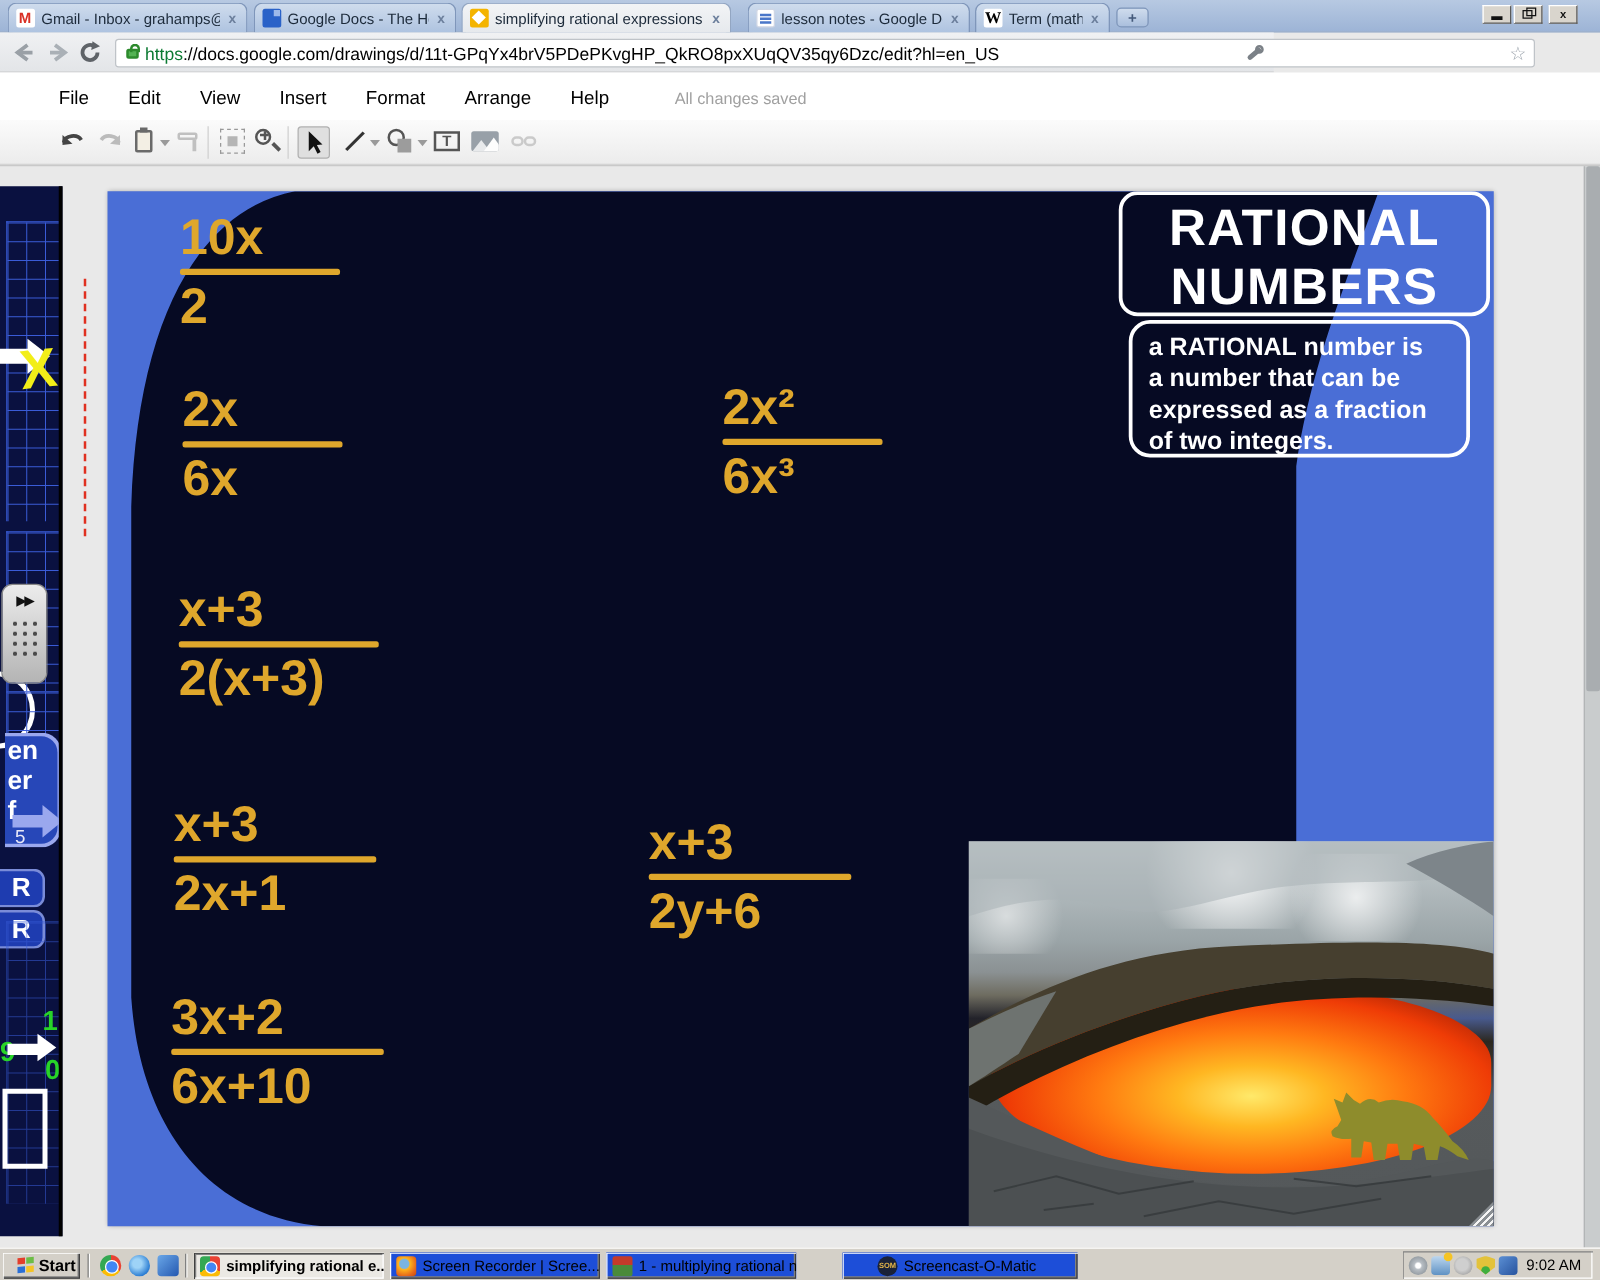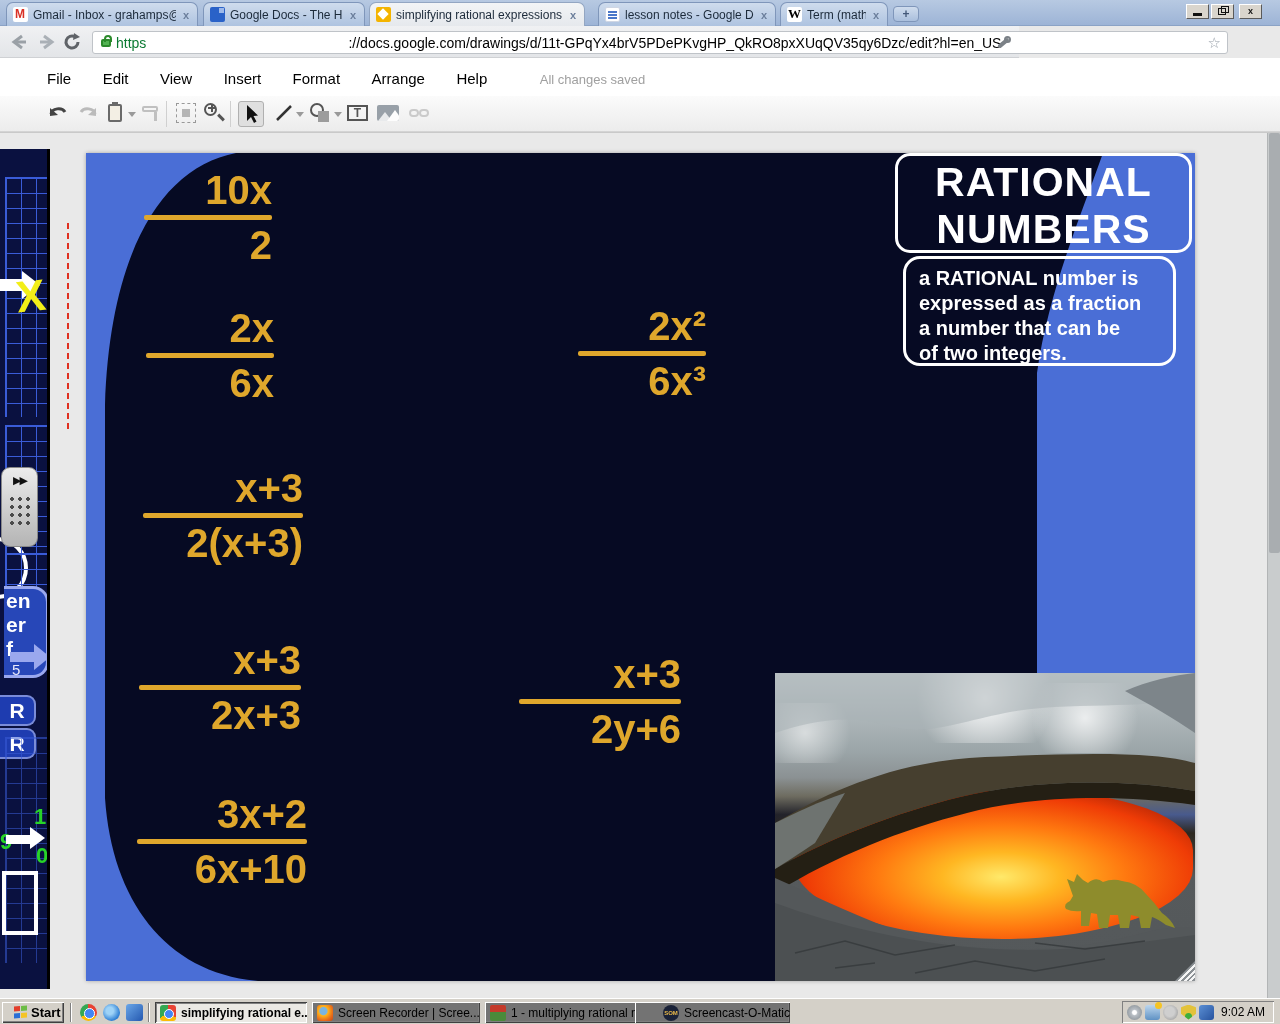"https" .navrow { text-align: center -> none }
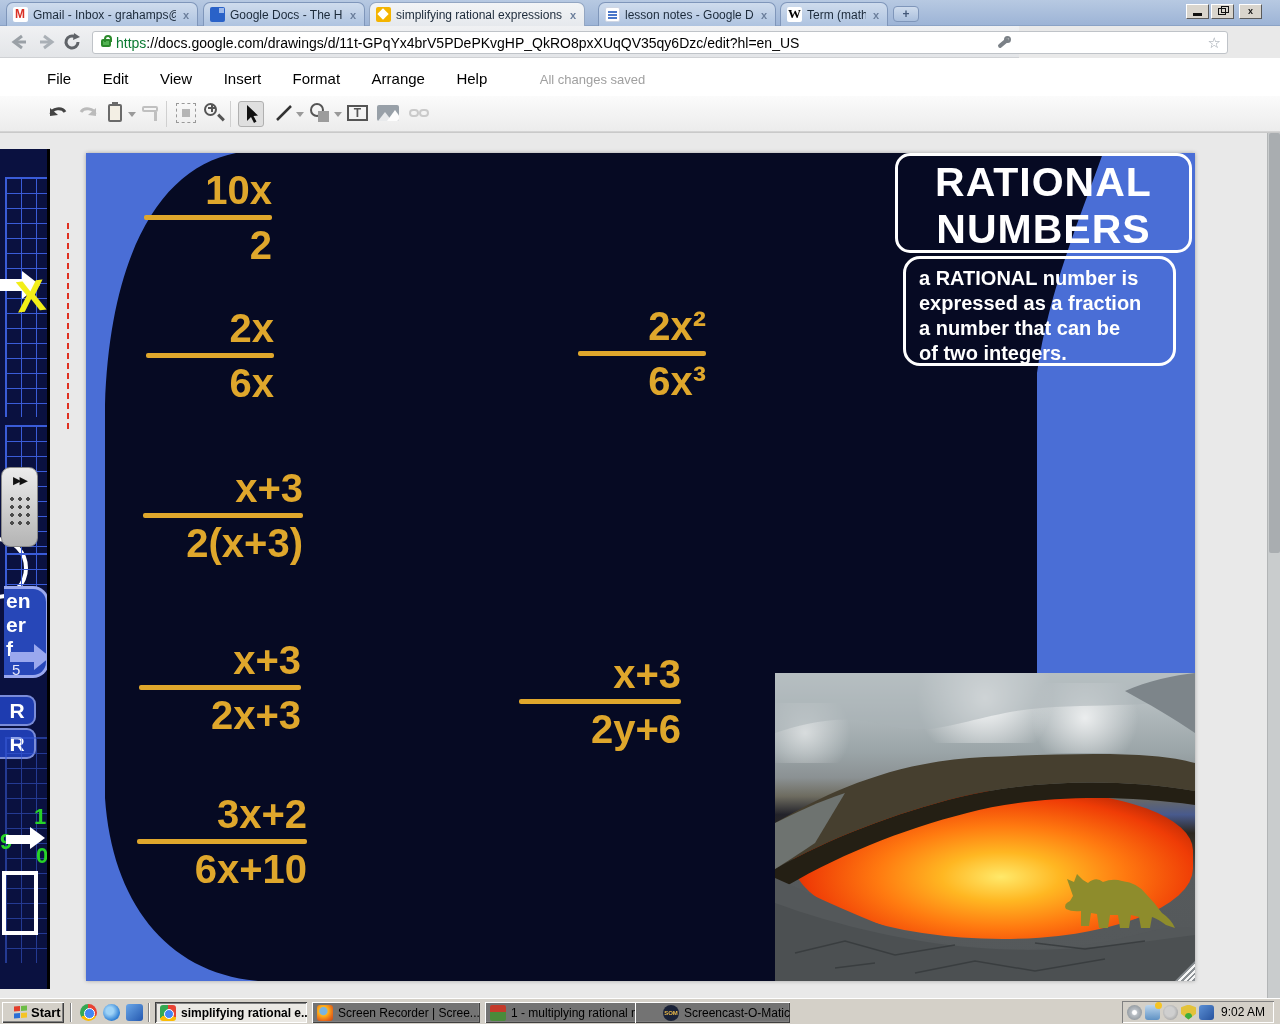"10x" .frac { text-align: right -> left }
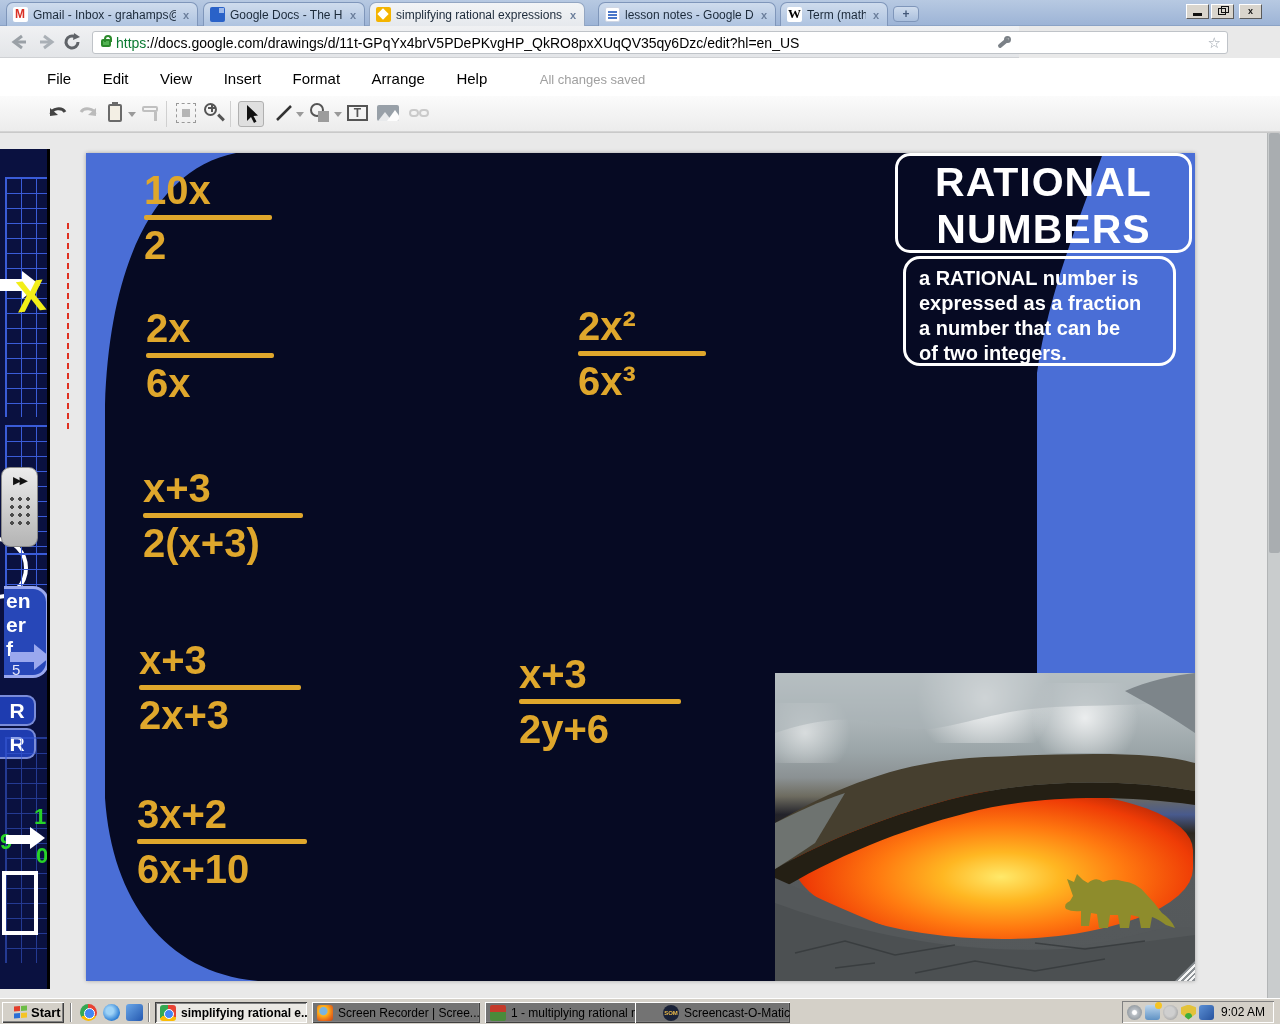"expressed as a fraction" div { order: before "a number that can be" -> after "a number that can be" }
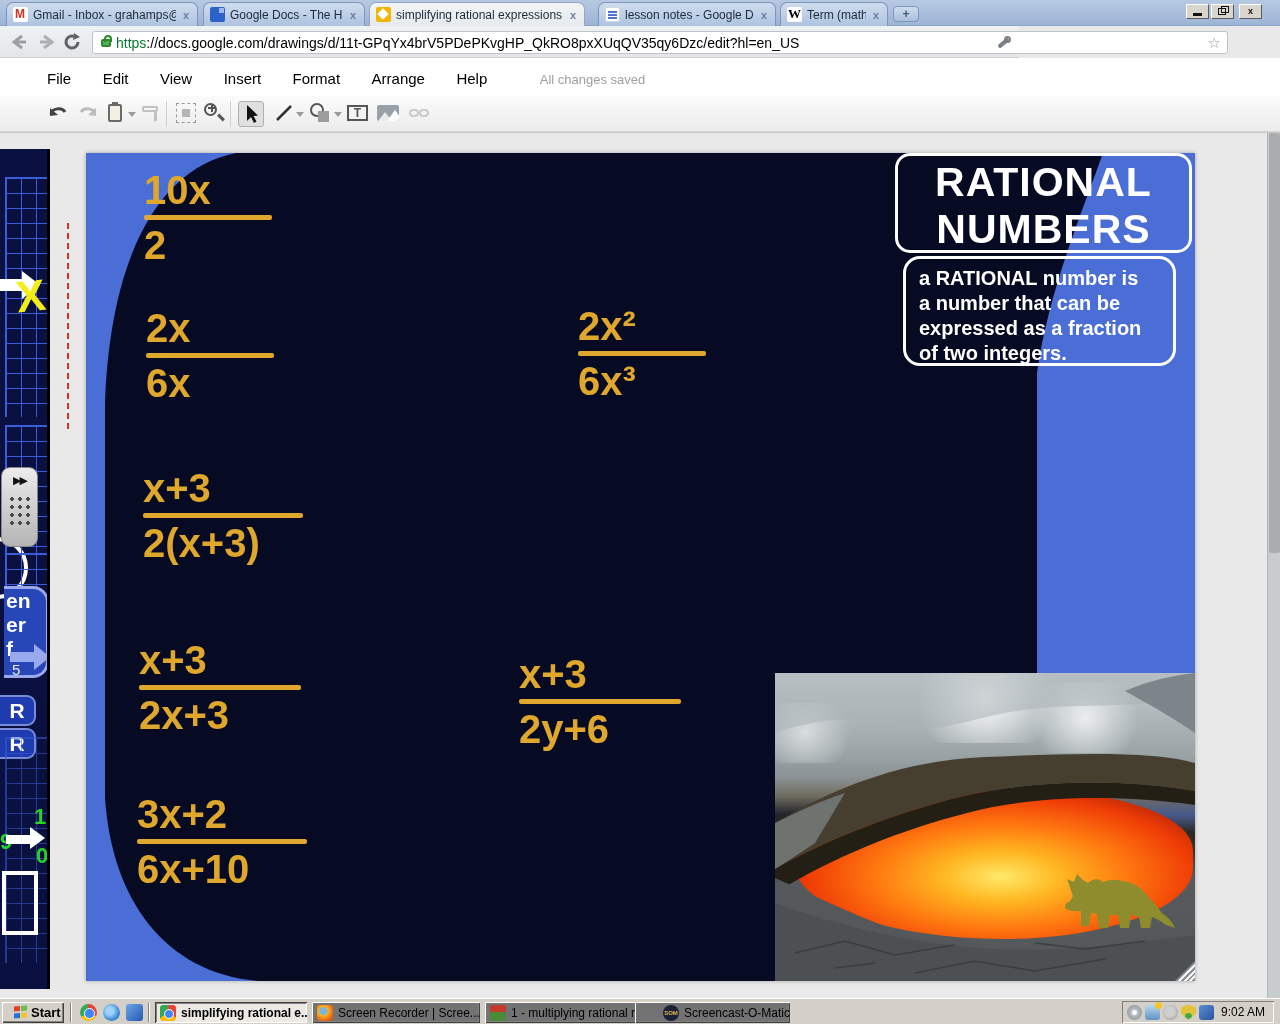"2x+3" div { text: 2x+3 -> 2x+1 }
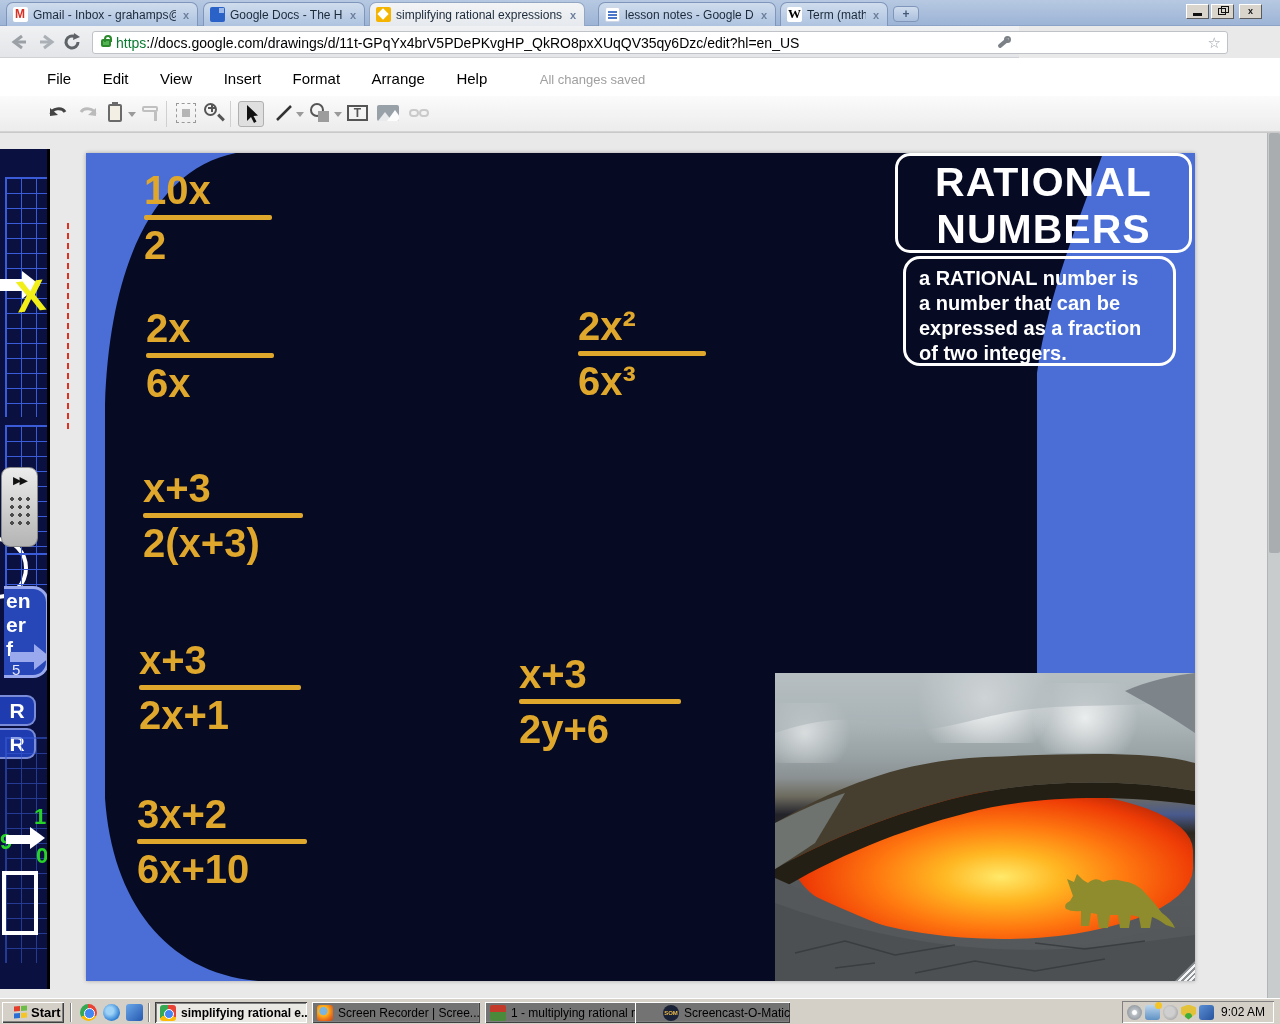"Screen Recorder | Scree..." .tbtn { background: #737373 -> #1d4ed8 }
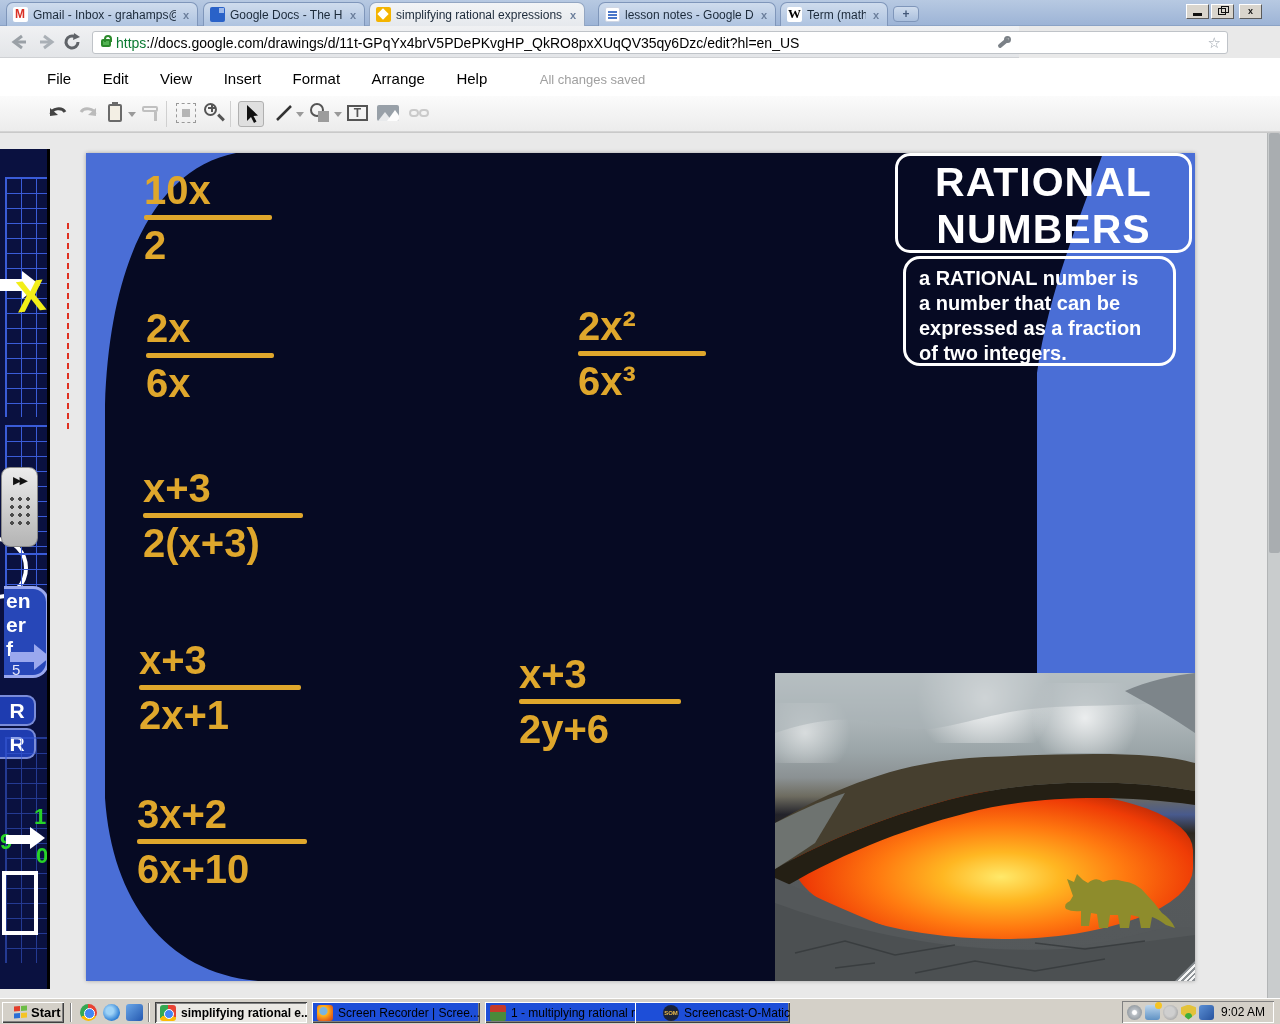"Screencast-O-Matic" div.tbtn { left: 635px -> 674px; width: 155px -> 188px }
